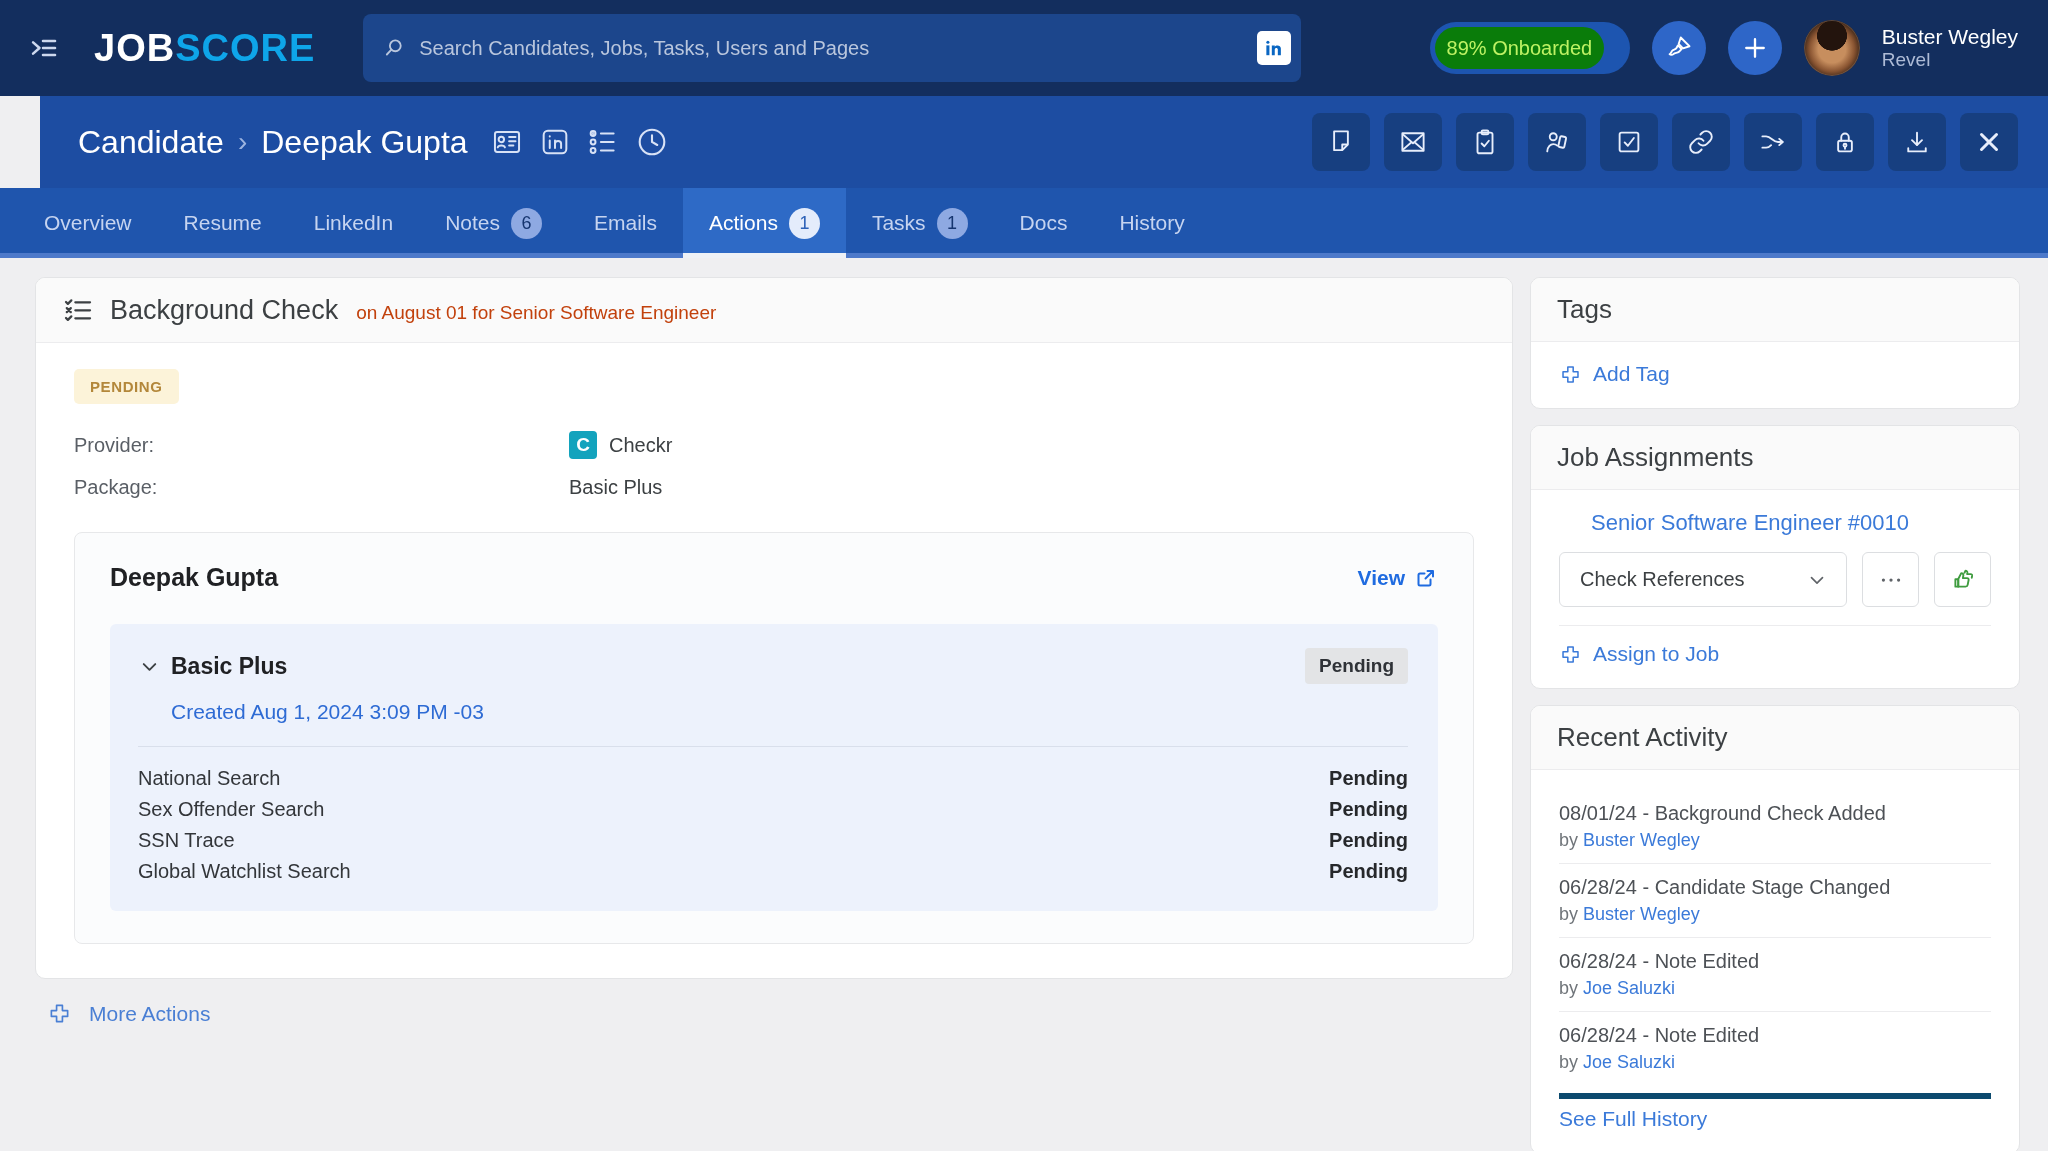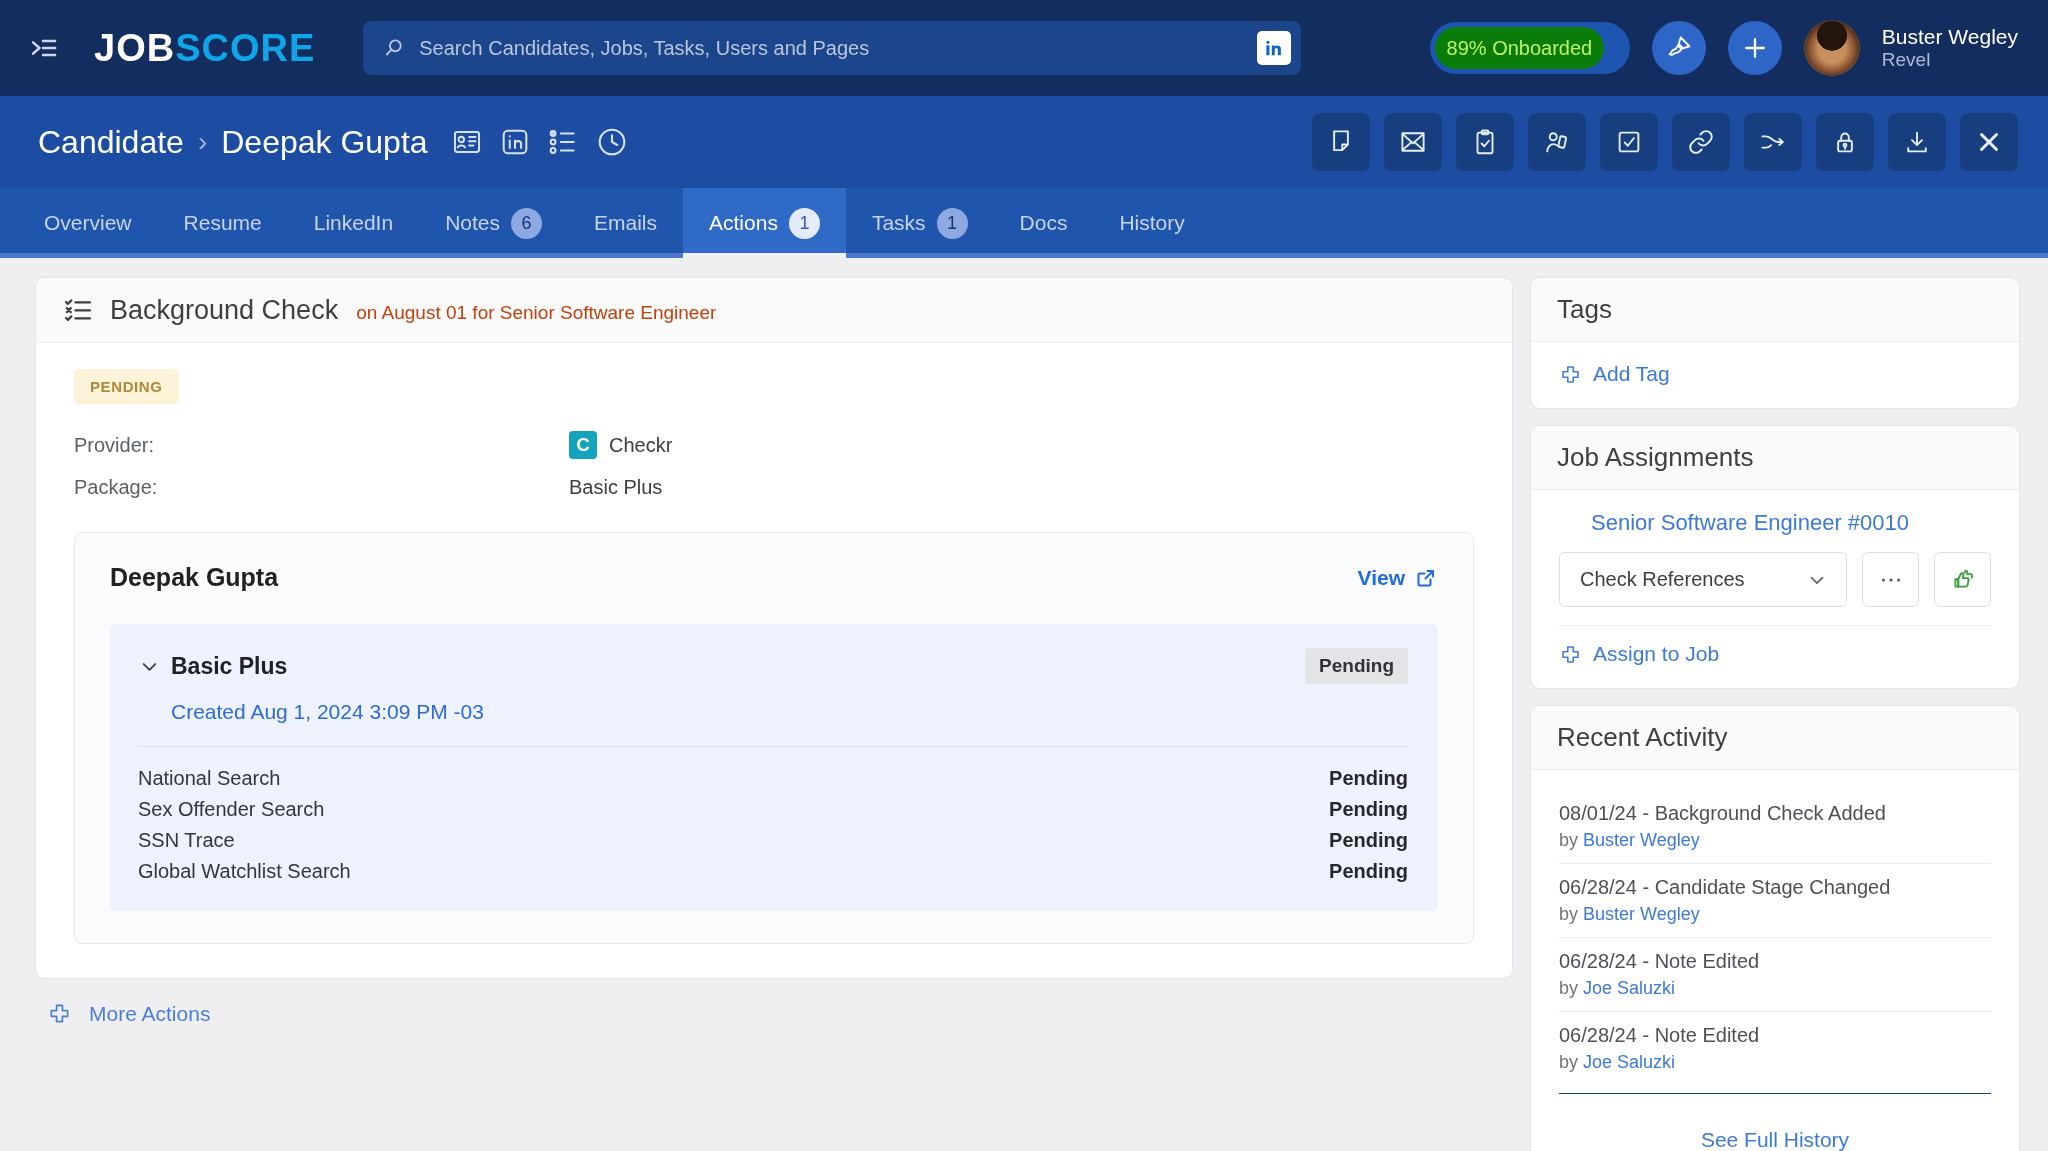"Search Candidates, Jobs, Tasks, Users" .searchbar { height: 54px -> 68px }
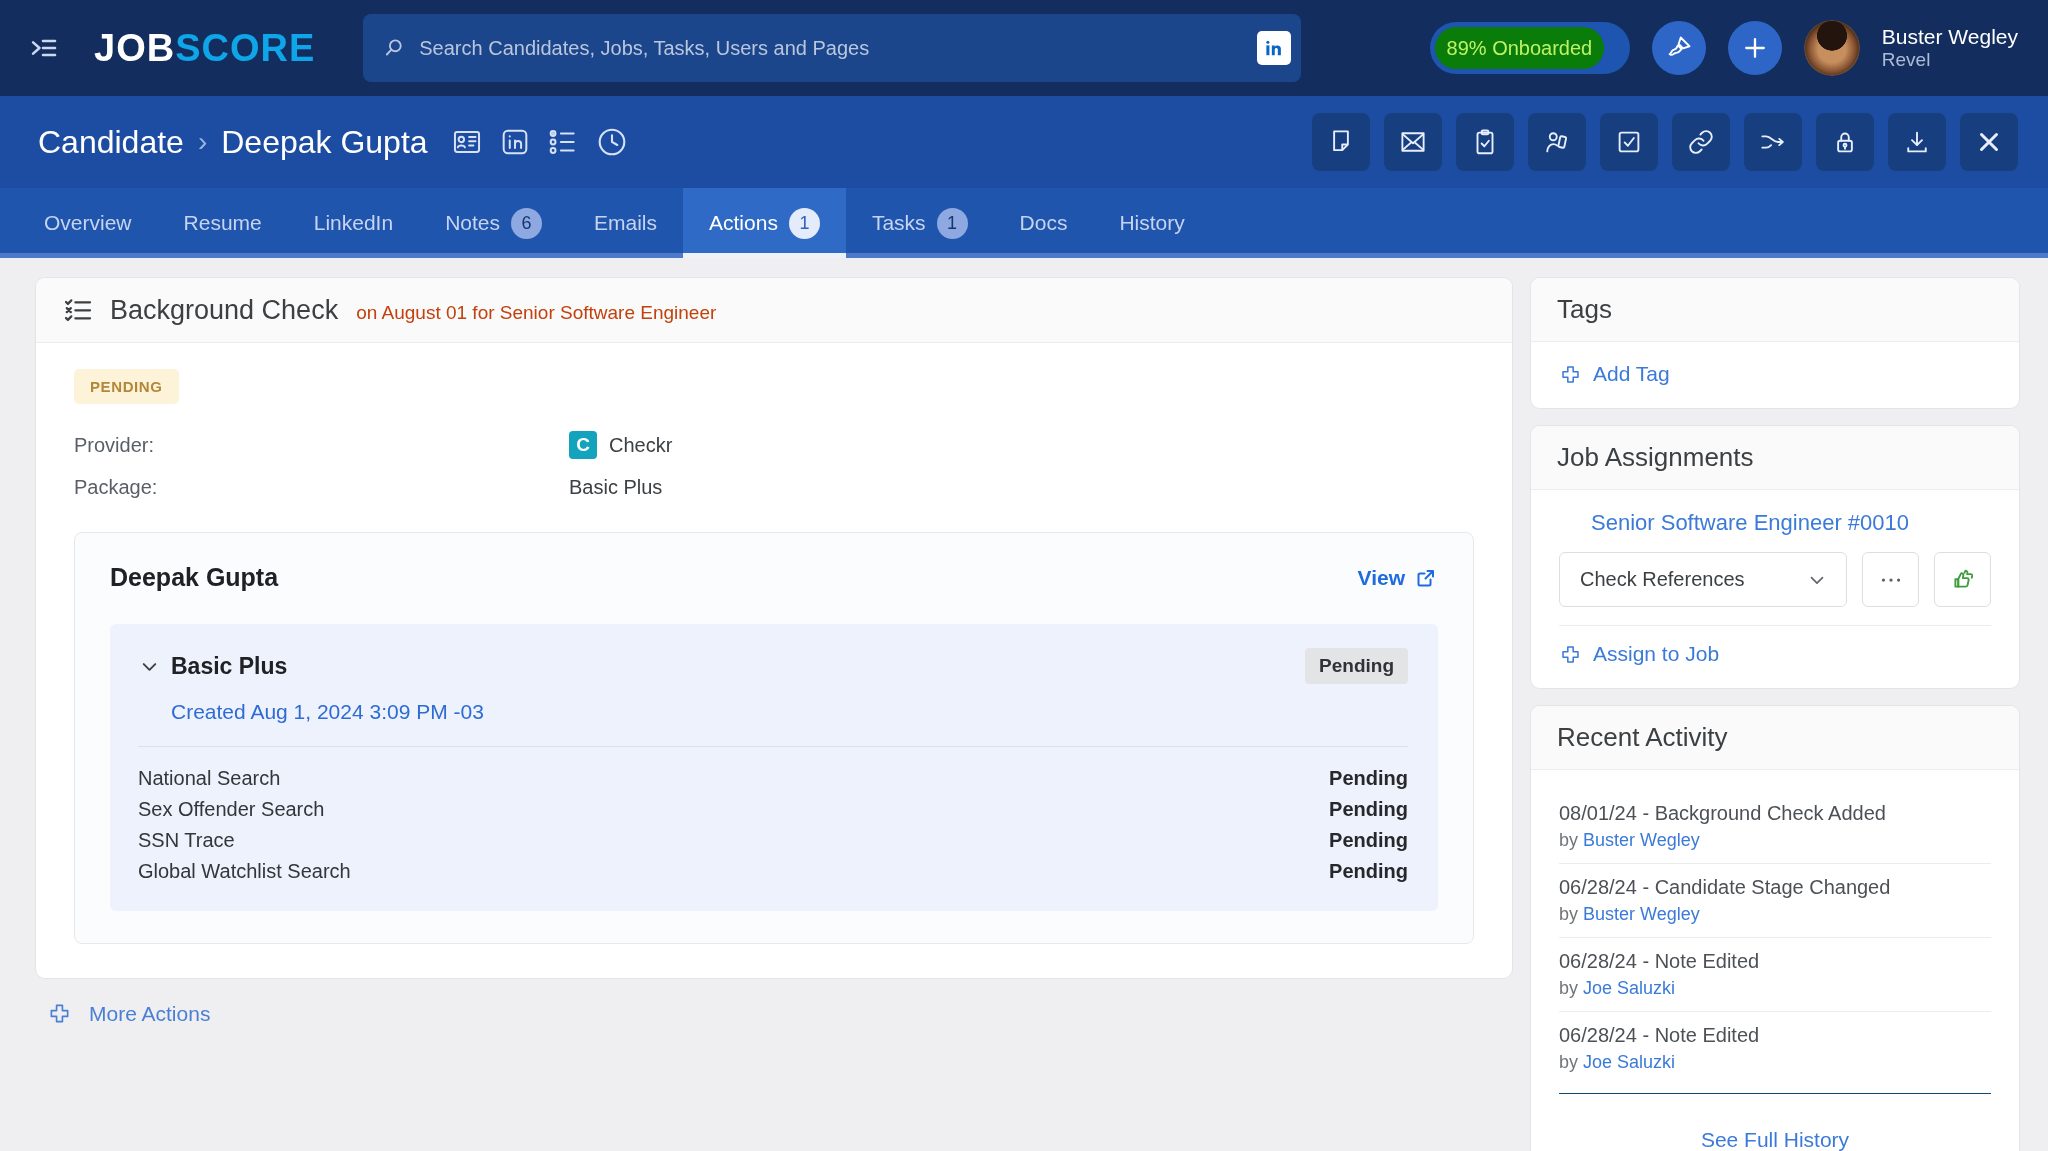"Candidate" .crumbbar { margin-left: none -> 40px }
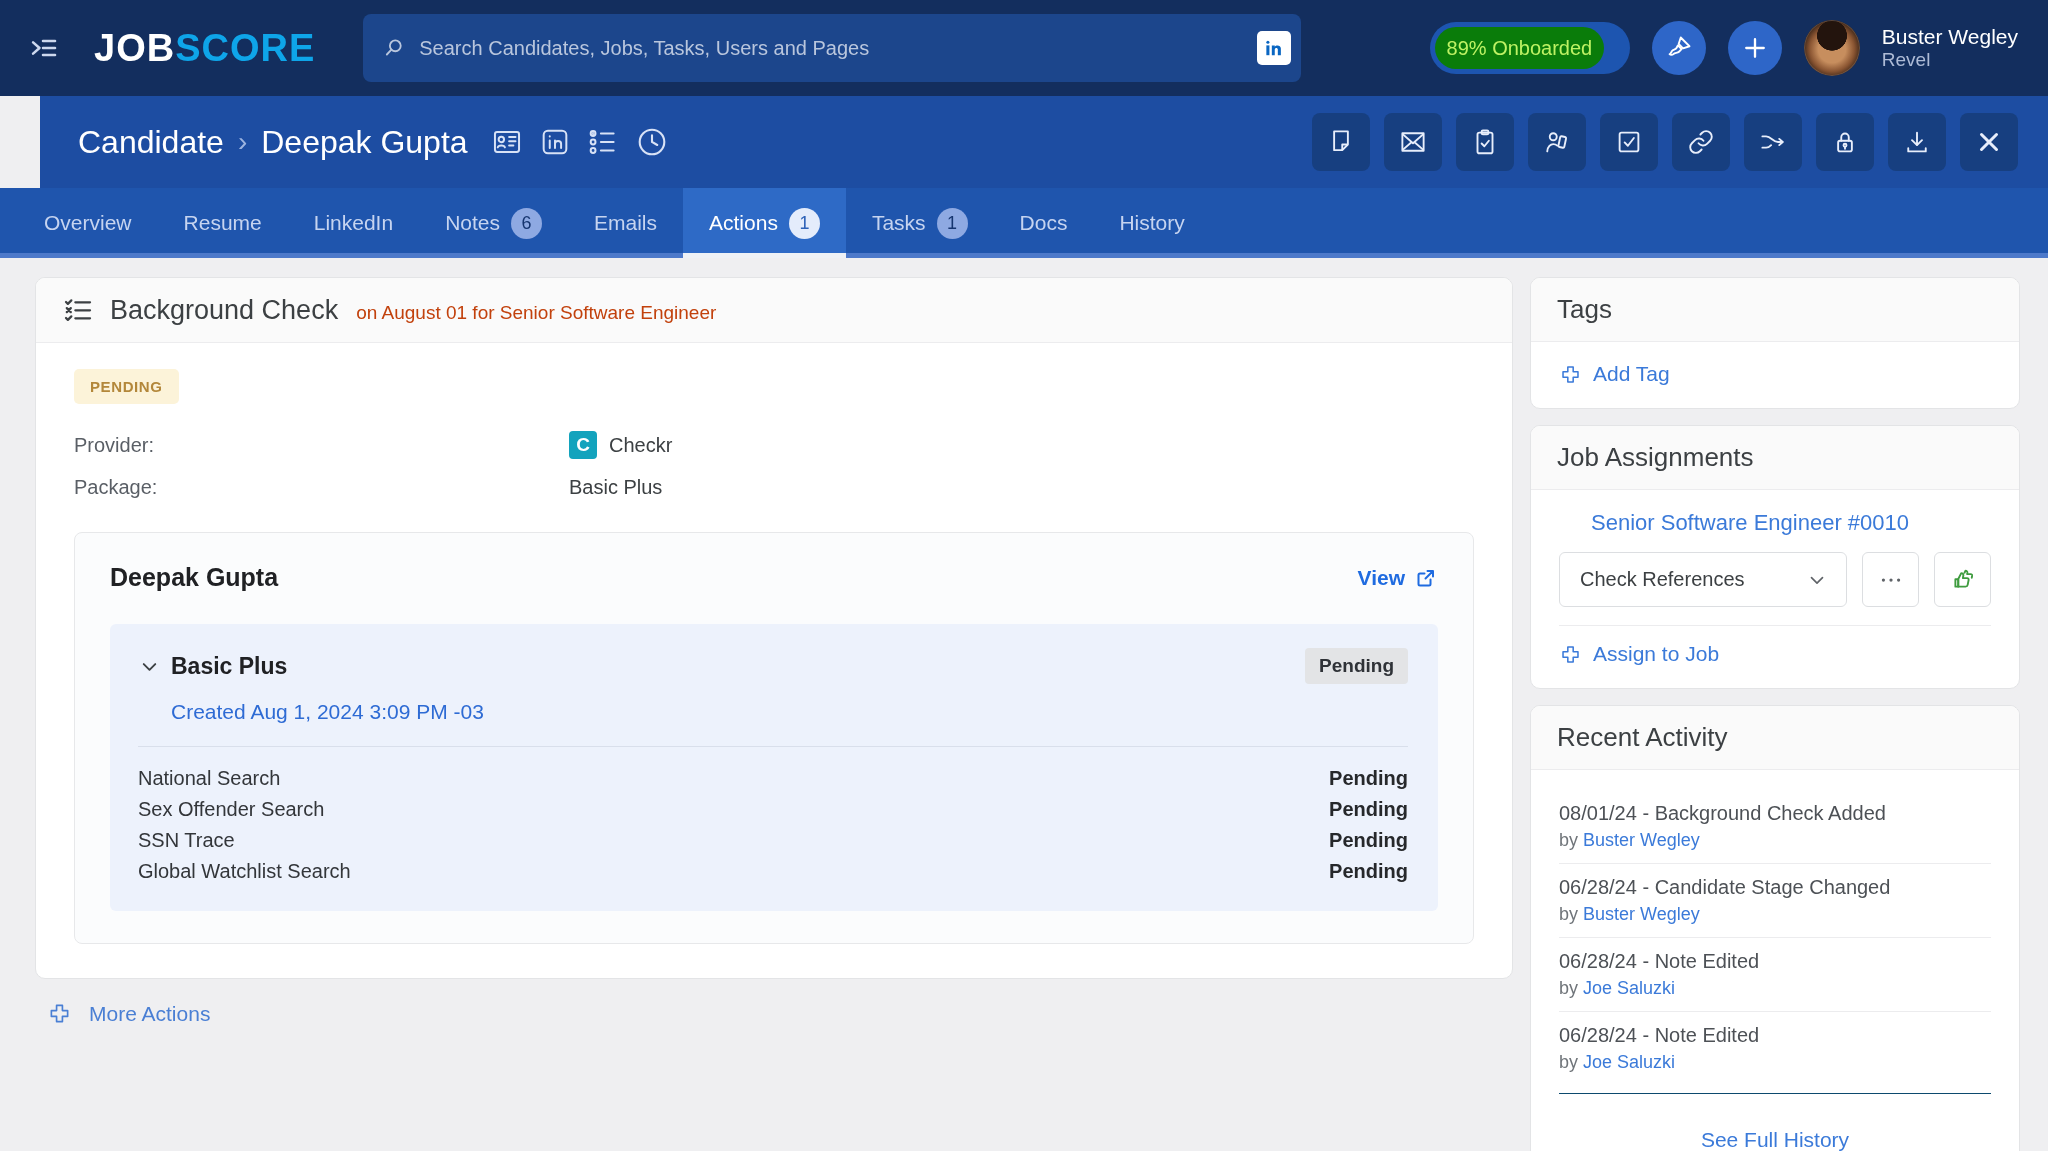"See Full History" .see-full { border-top: 1px solid #0c4a6e -> 6px solid #0c4a6e; padding-top: 34px -> 8px; text-align: center -> left }
